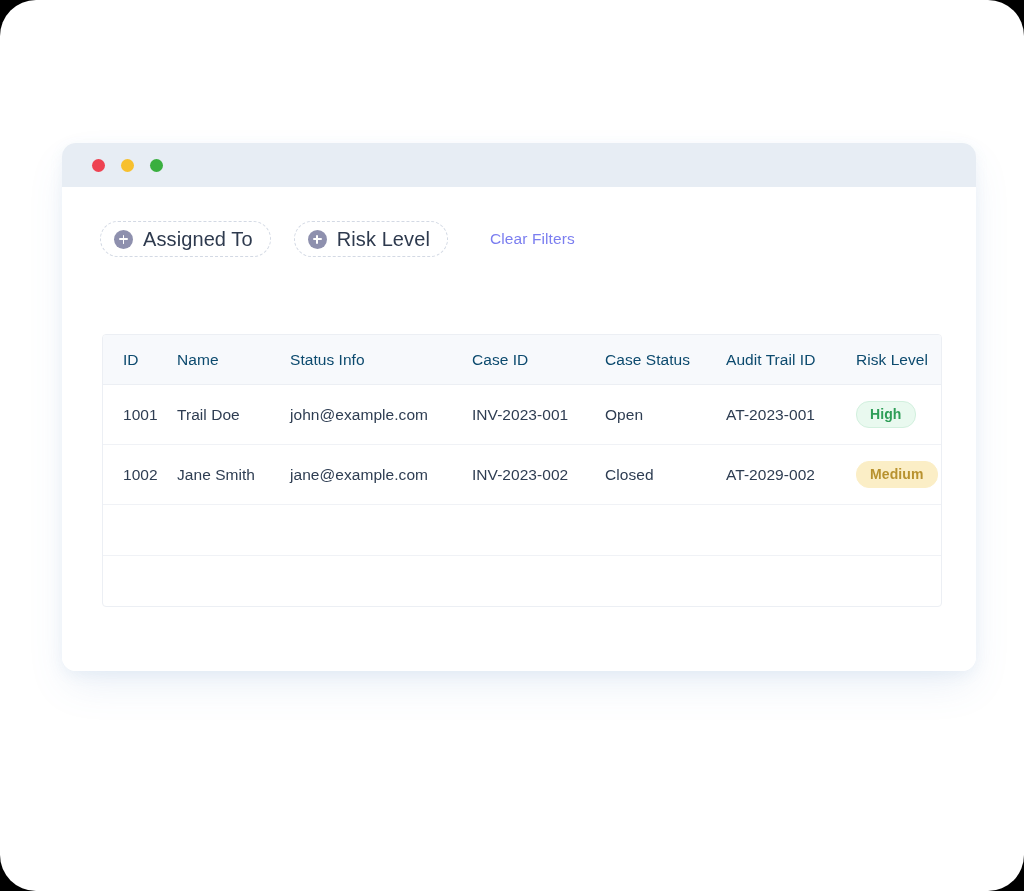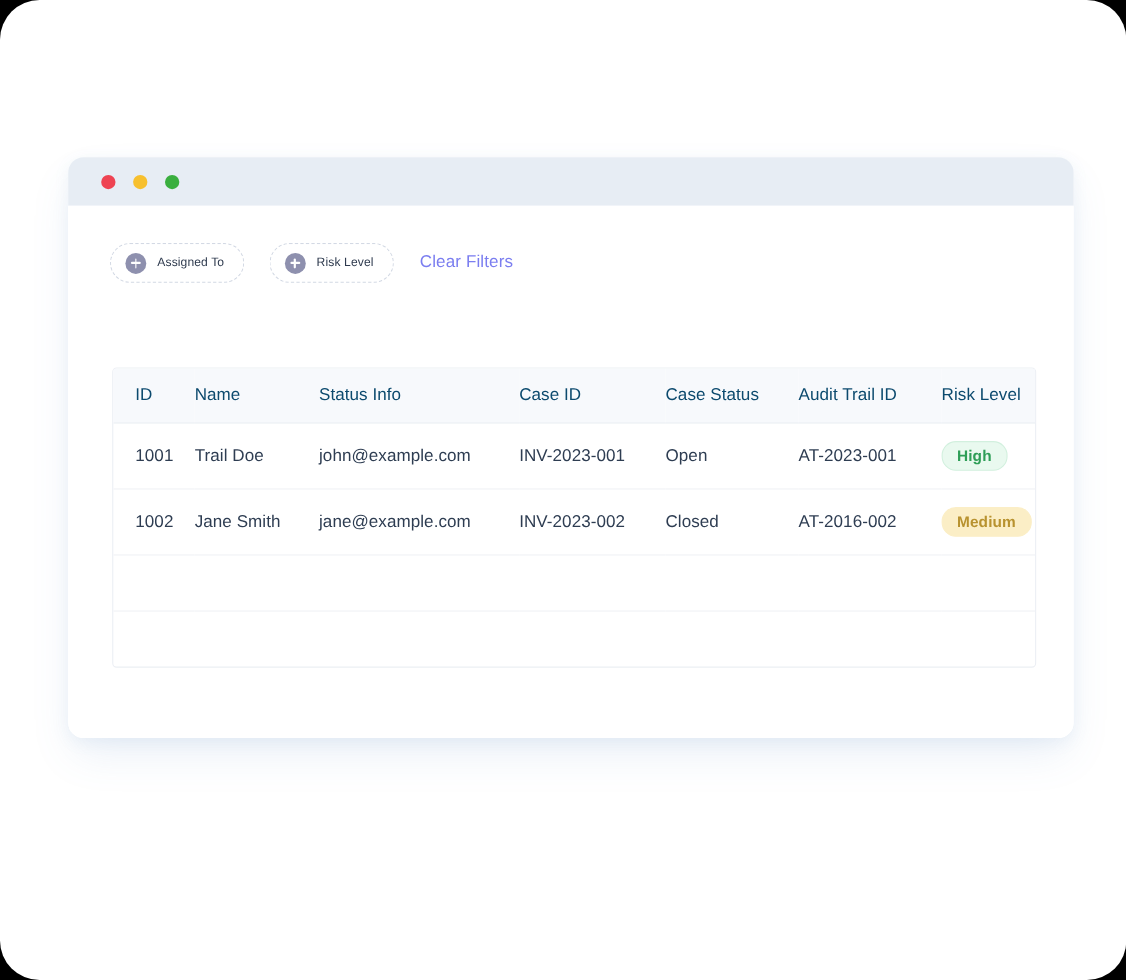"Assigned To" .chip-label { font-size: 11px -> 20px }
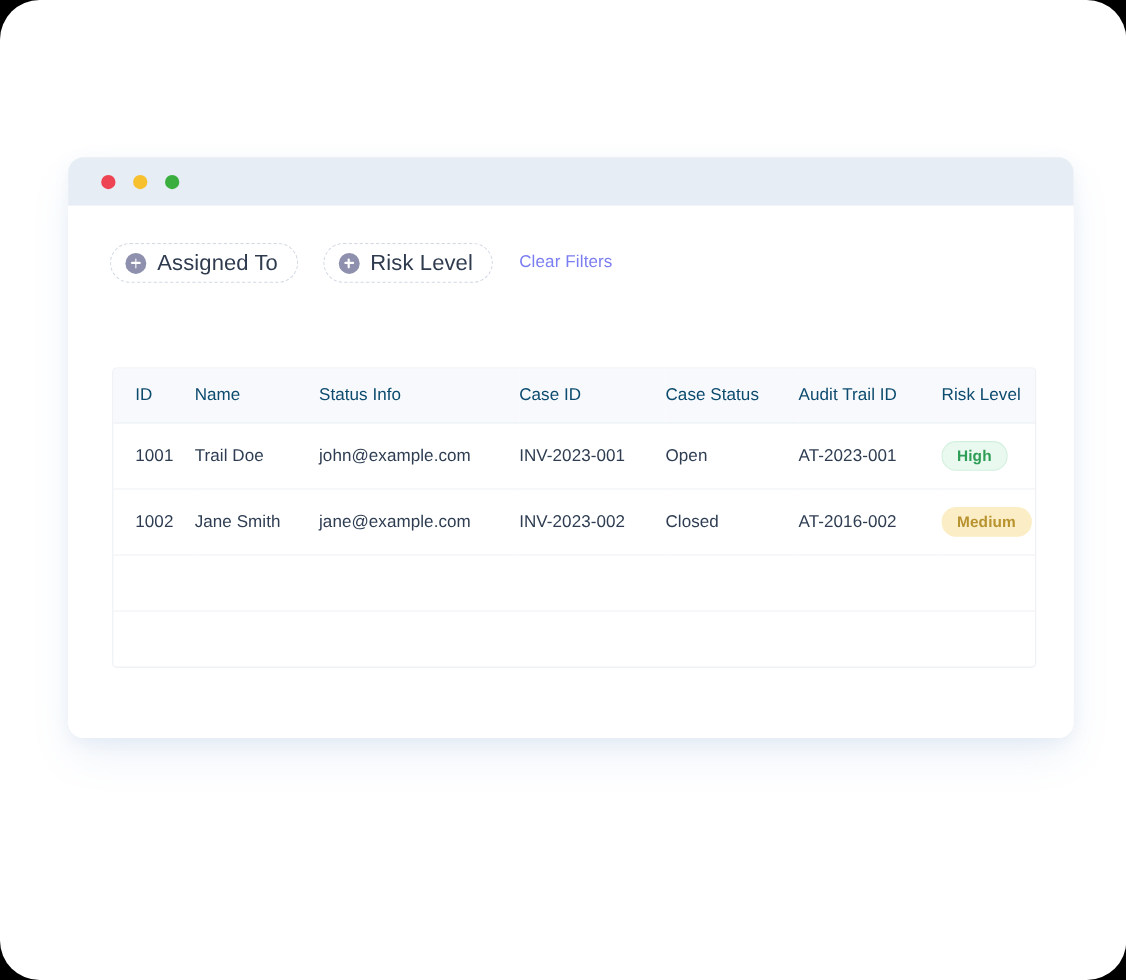"Clear Filters" #clear-filters { margin-left: 1px -> 19px }
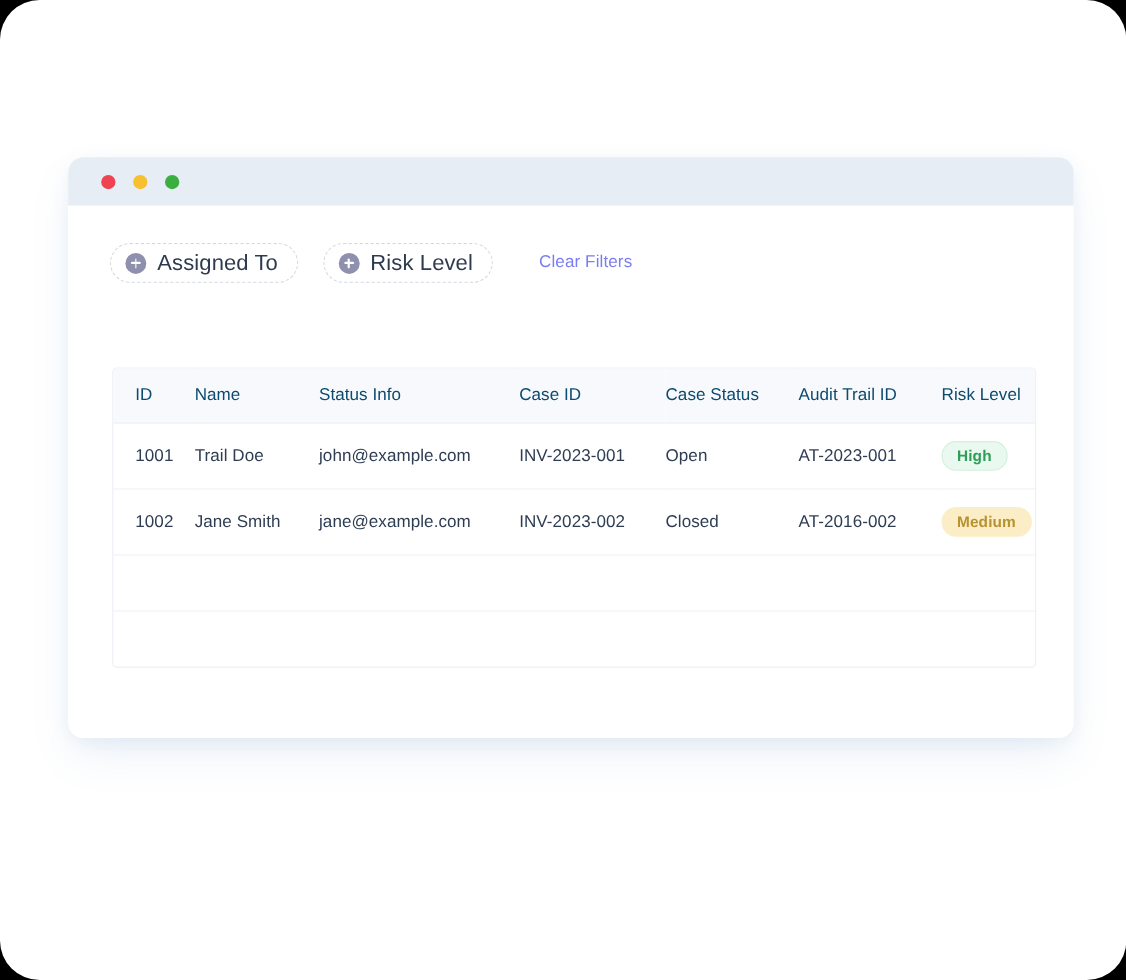"AT-2016-002" td.col-audit { text: AT-2016-002 -> AT-2029-002 }
